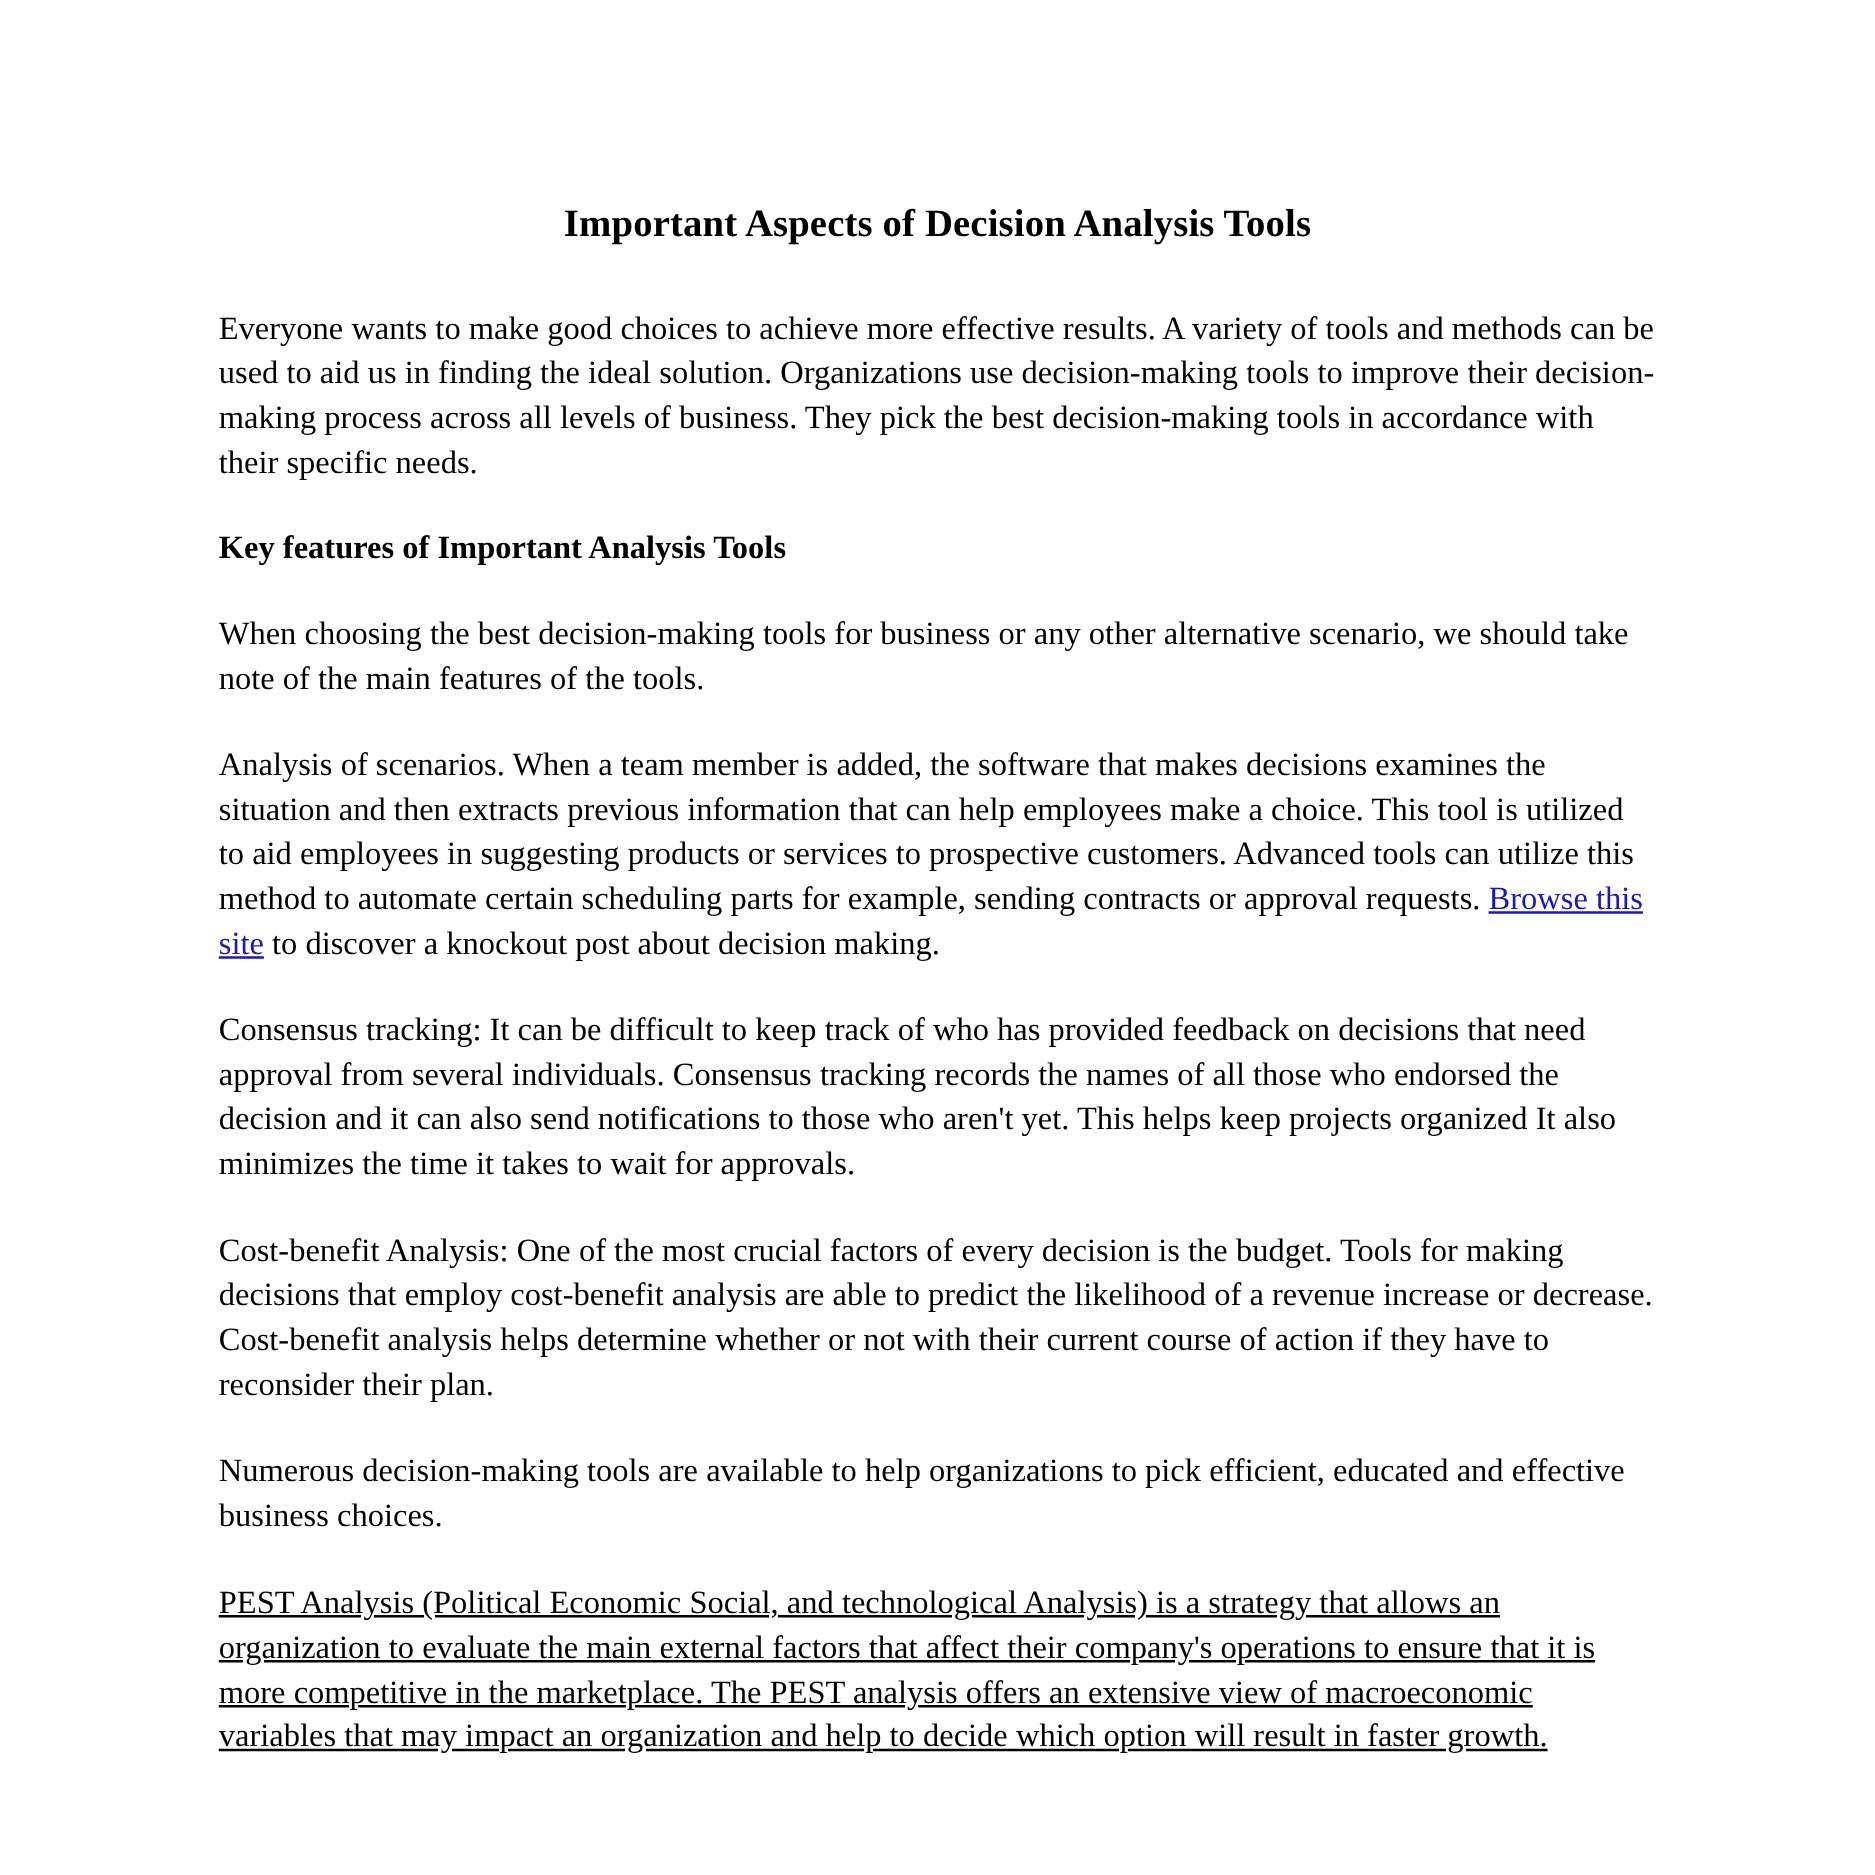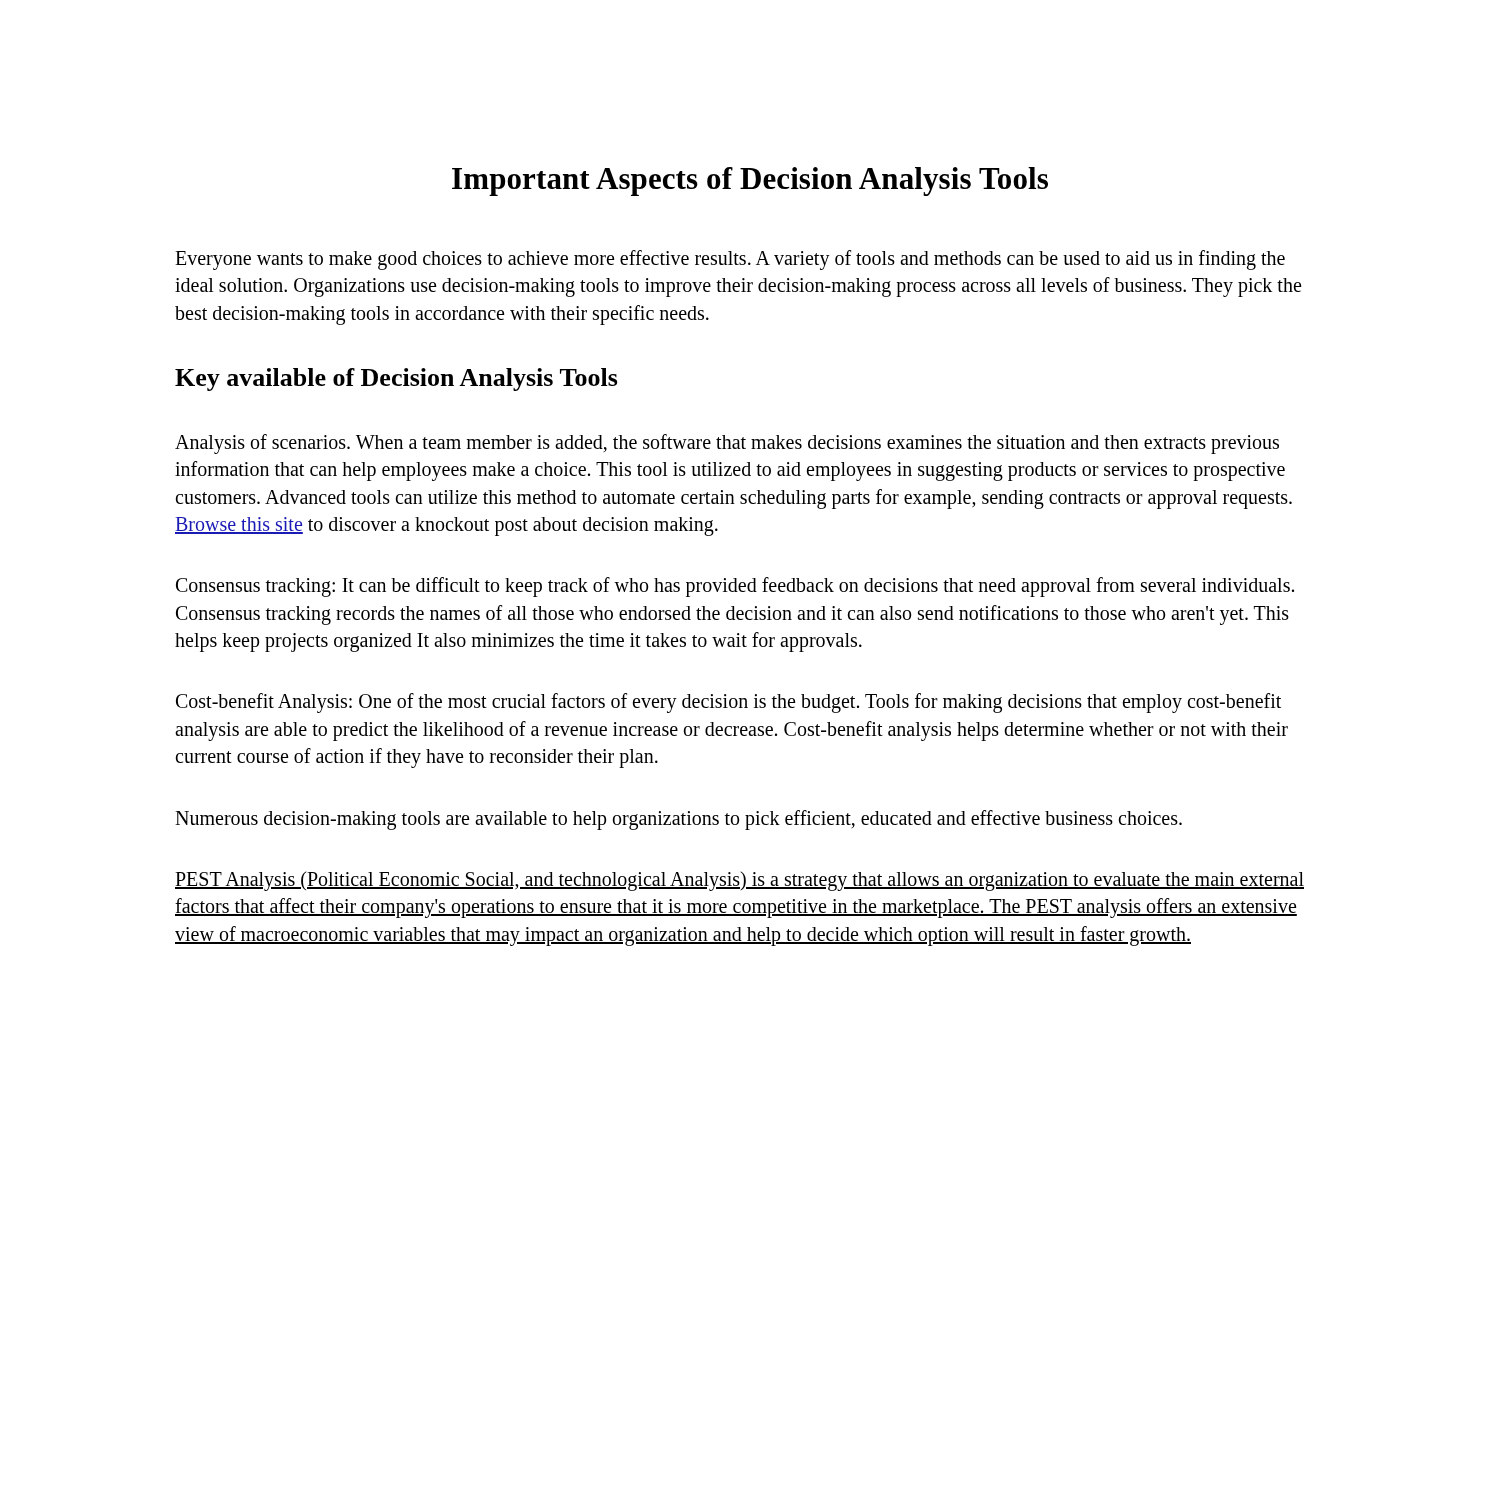"Everyone wants to make good" p.body-text { font-size: 20px -> 26px }
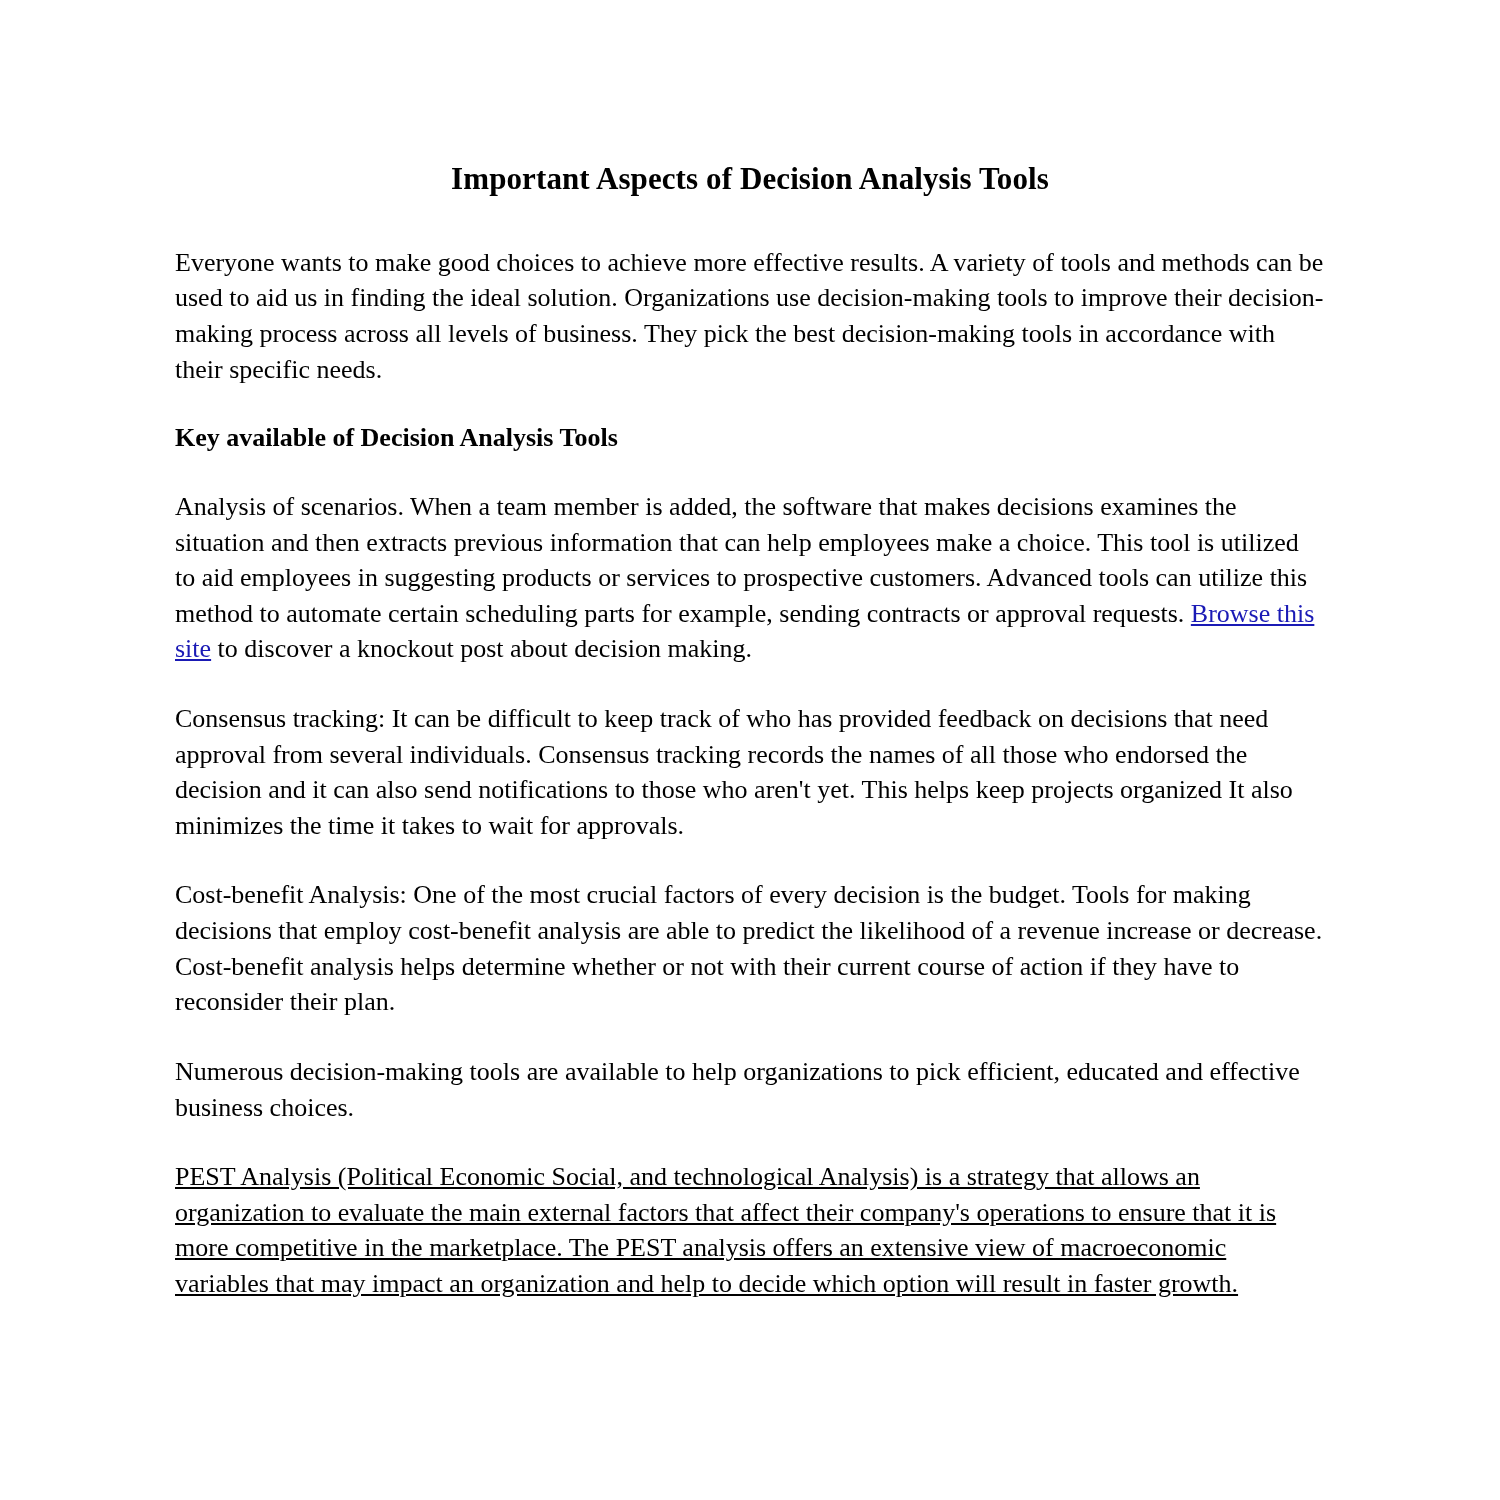"Key available of Decision Analysis" h2.section-heading { text: available of Decision -> features of Important }
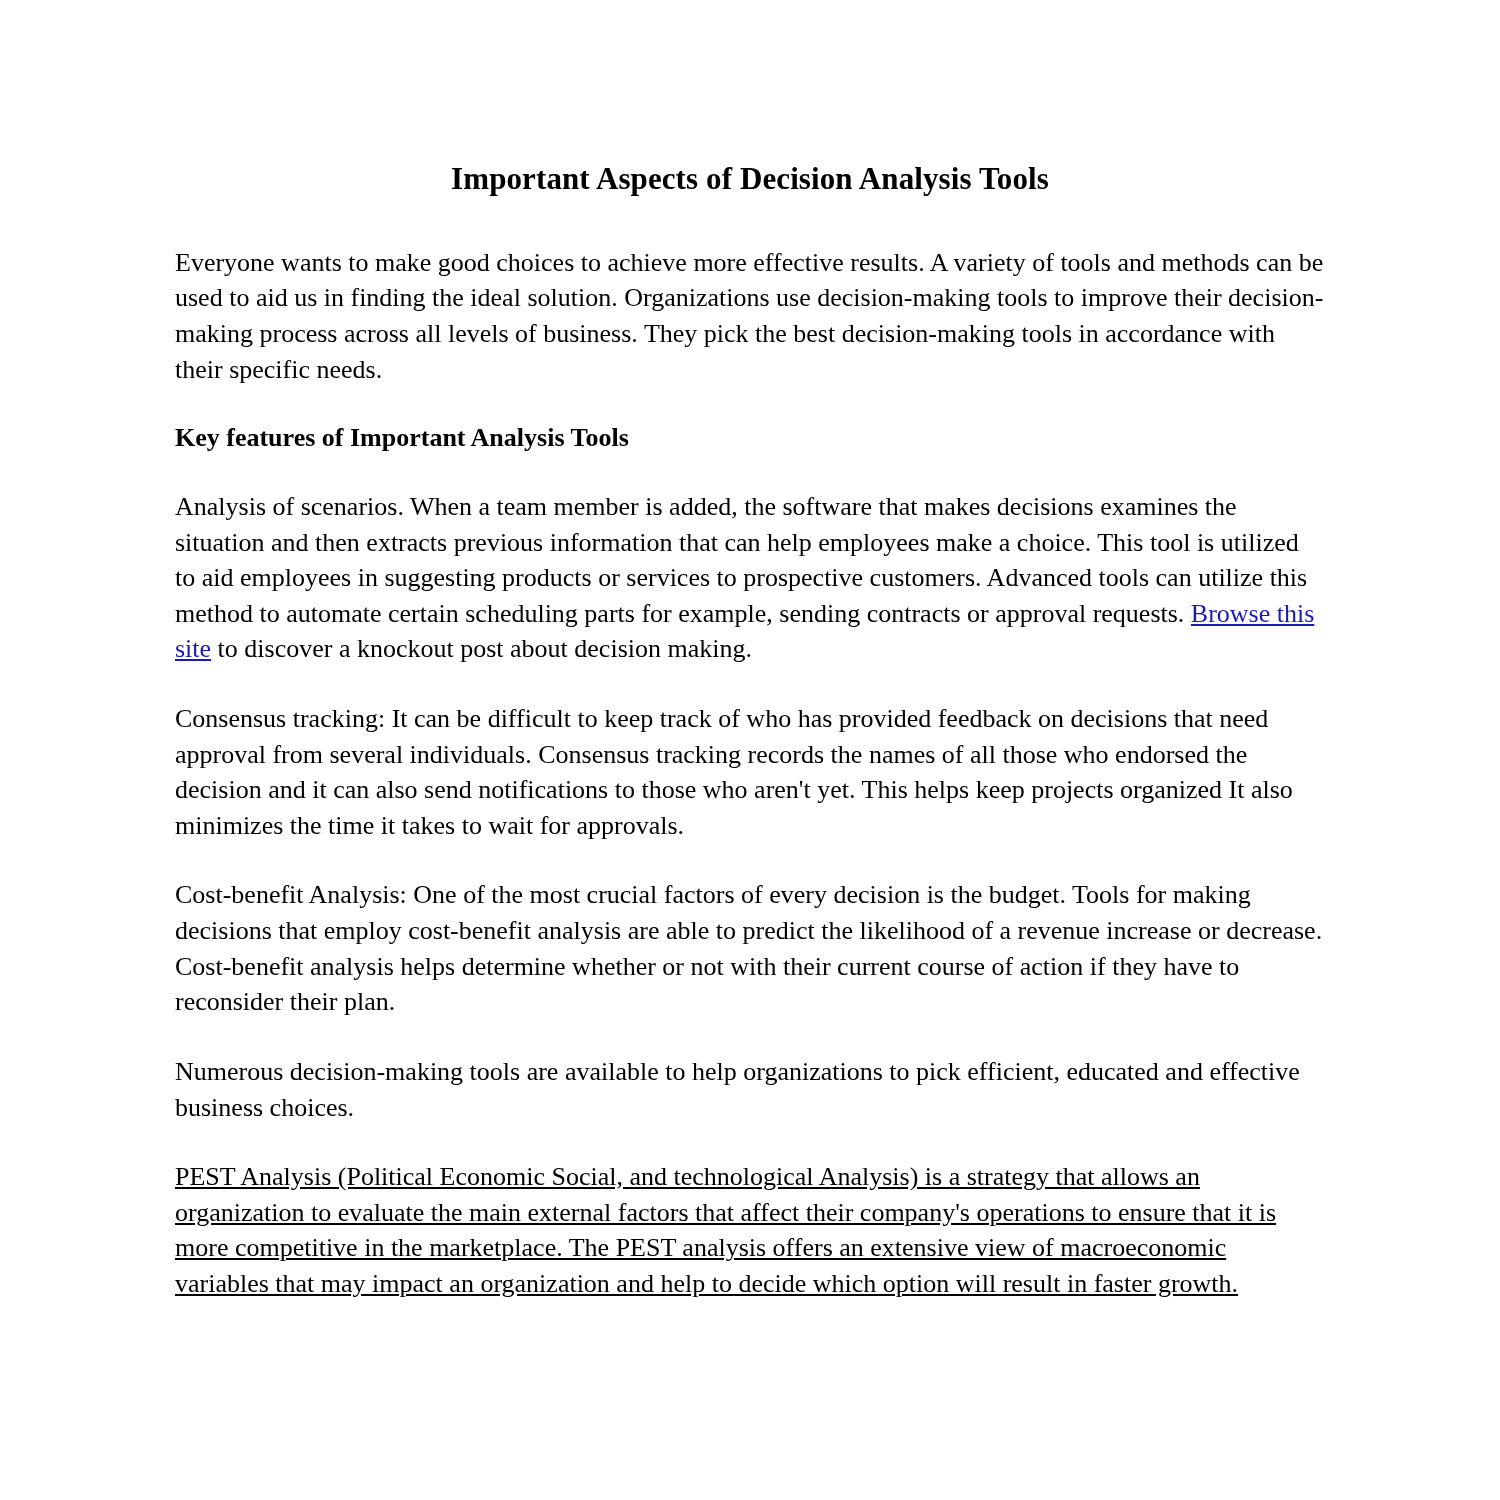"When choosing the best decision-making" p.body-text { html: none -> <p>When choosing the best decision-making tools for business or any other alternative scenario, we should take note of the main features of the tools.</p> }
